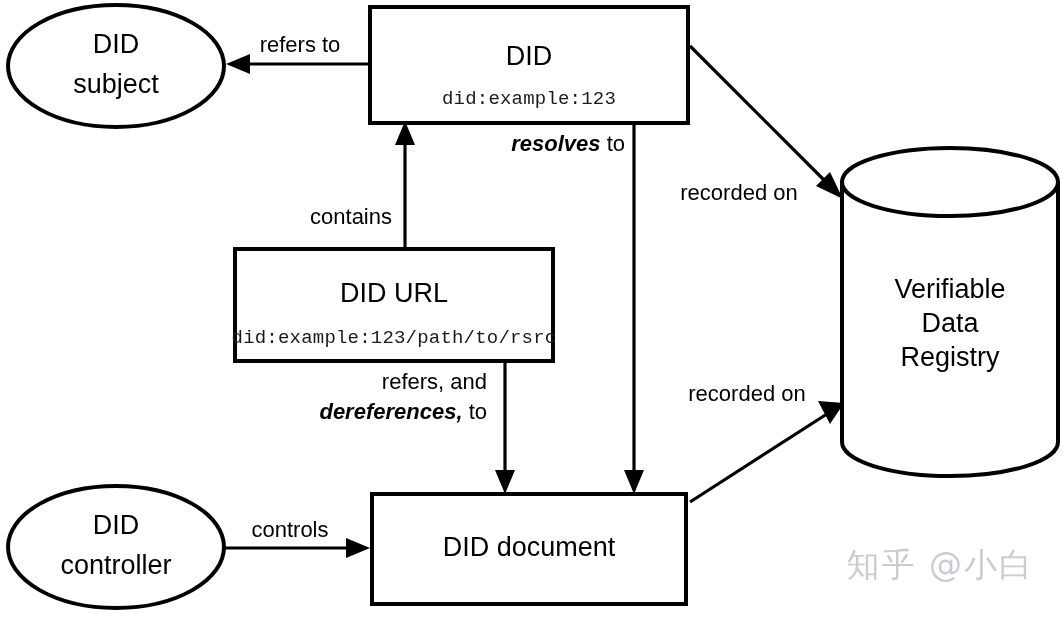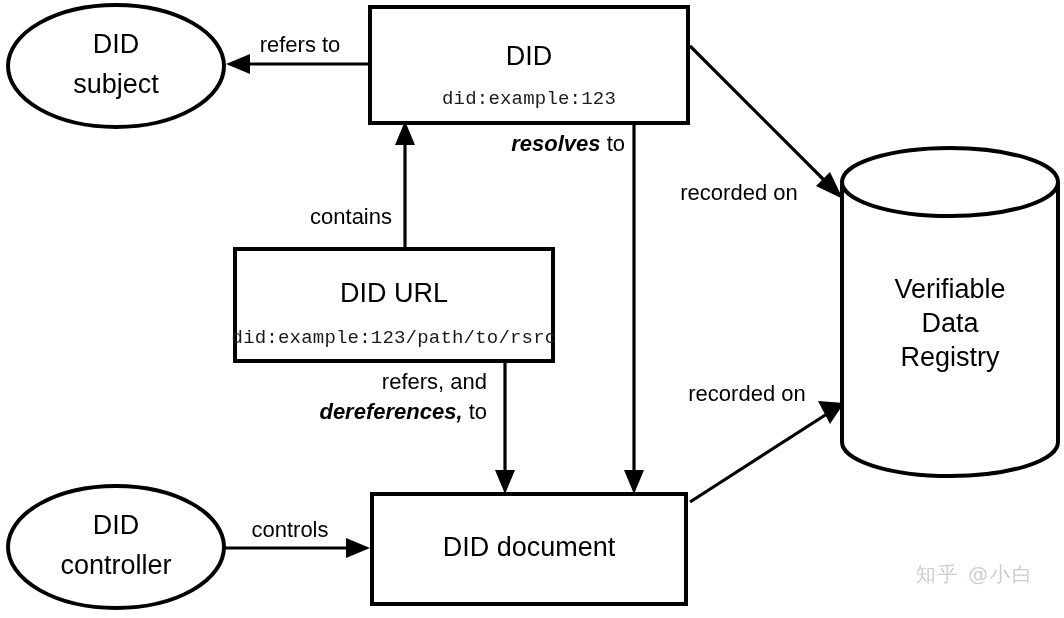"知乎 @小白" .watermark { font-size: 20px -> 33px }
